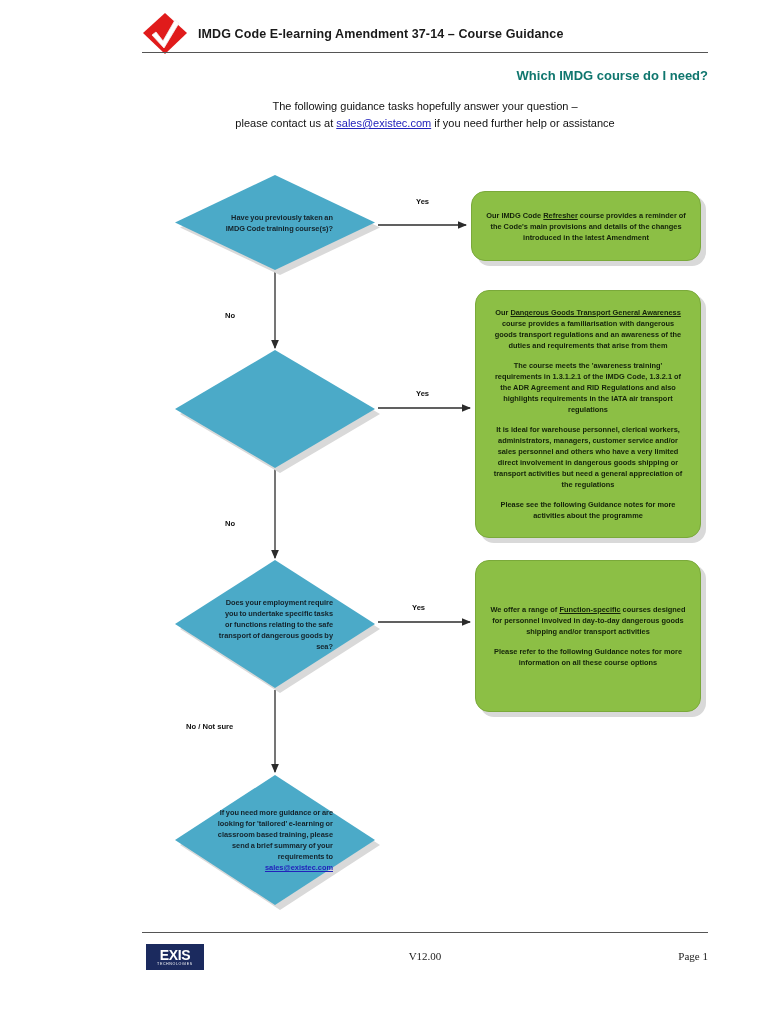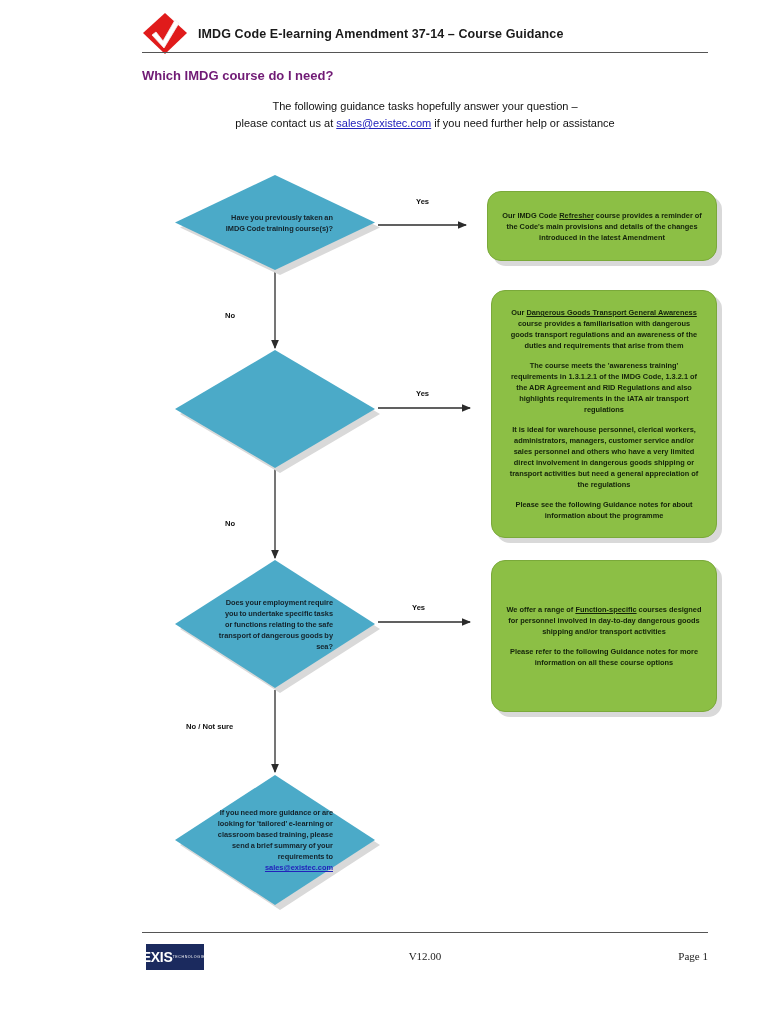"Which IMDG course do I" .doc-title { color: #701a75 -> #0f766e; text-align: left -> right }
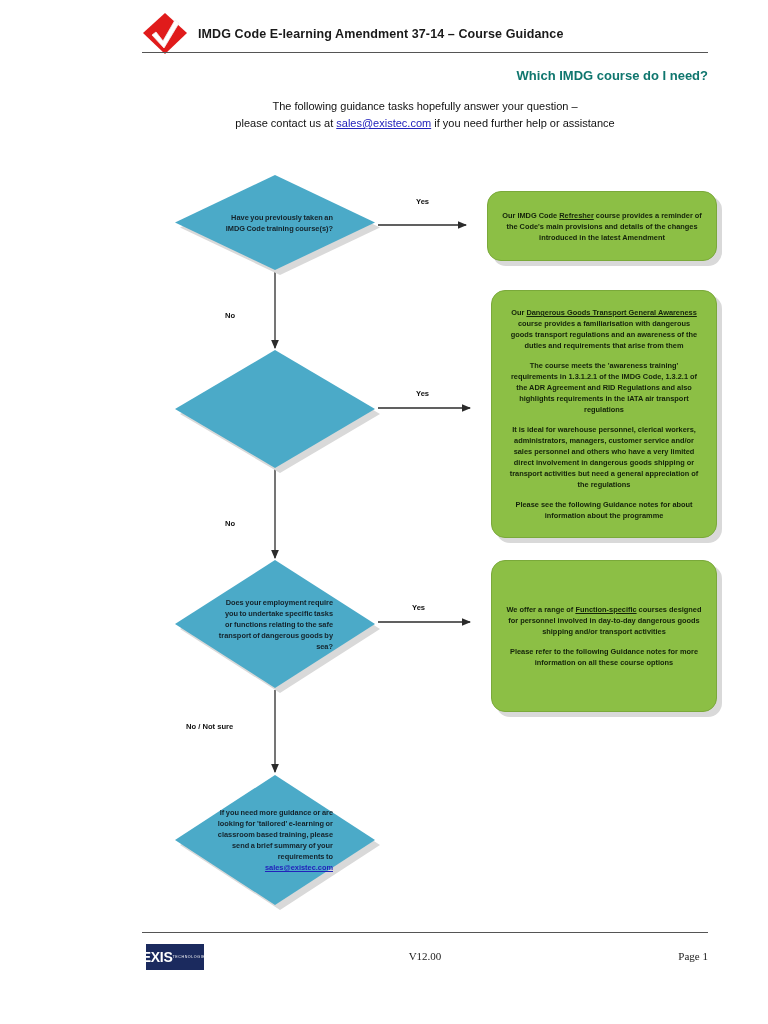"Our IMDG Code Refresher course" .greenbox { margin-left: 16px -> none }
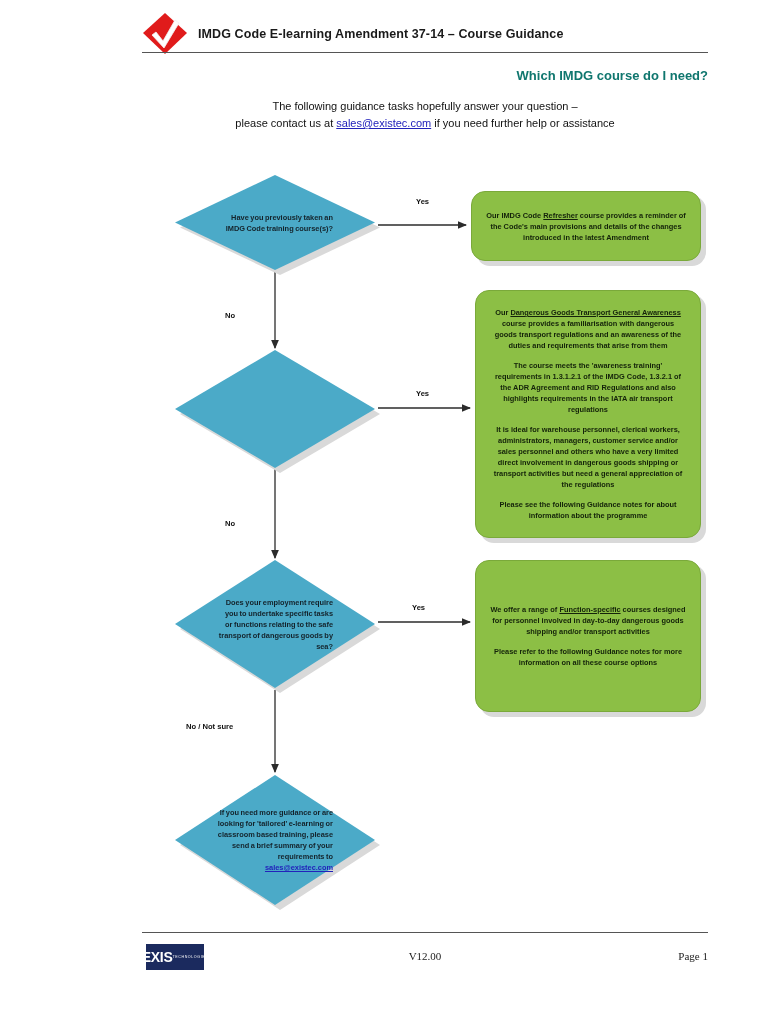"Please see the following Guidance" p.gpara { text: about information -> more activities }
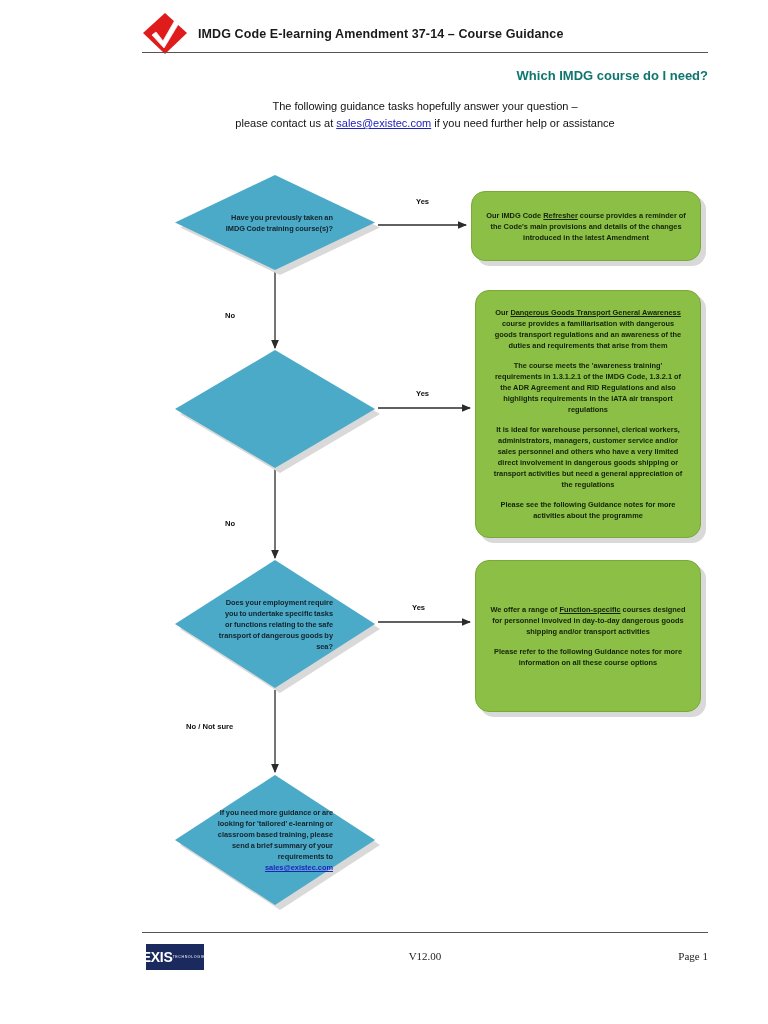"EXIS" .exis-logo { flex-direction: row -> column }
